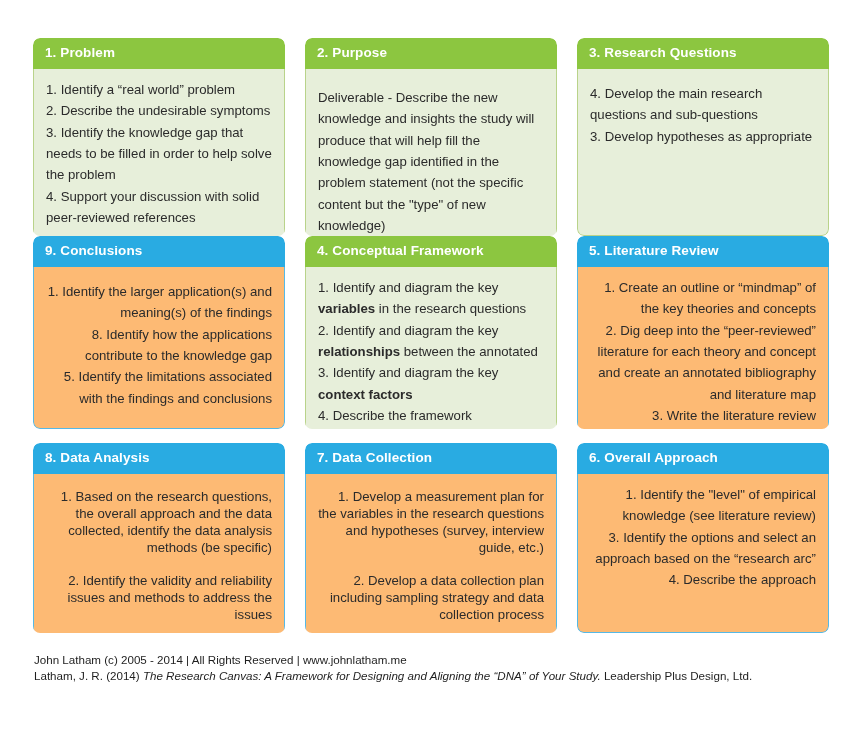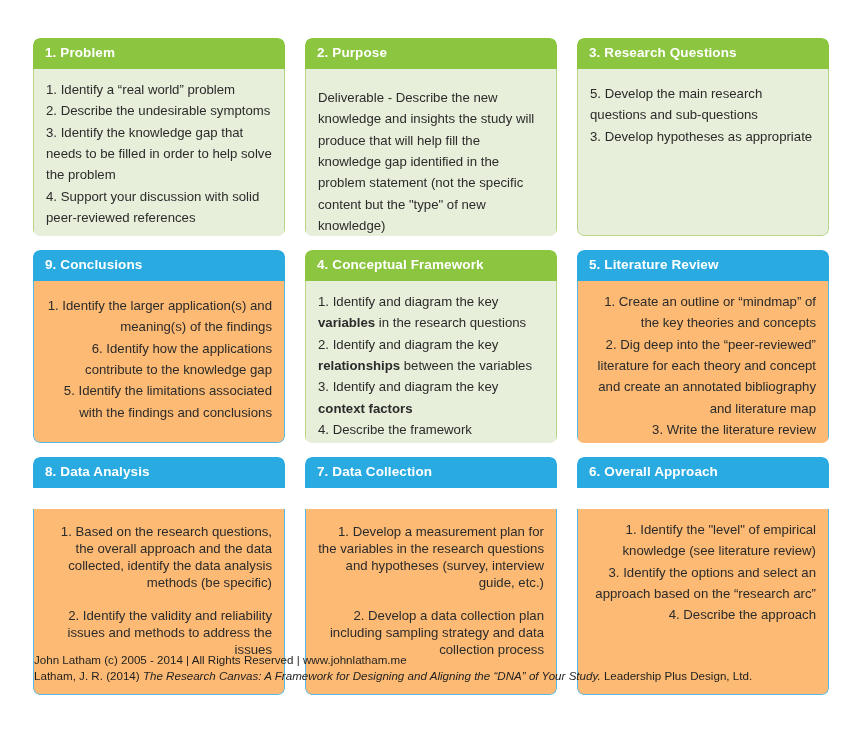"5. Develop the main research" p { text: 5 -> 4 }
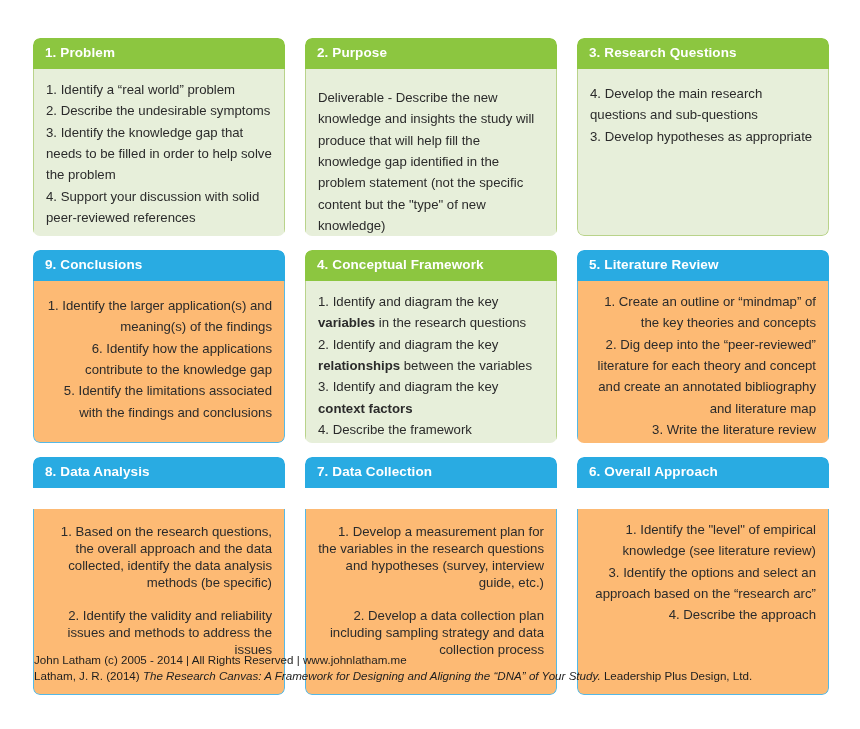"9. Conclusions" div.grid { margin-top: 14px -> none }
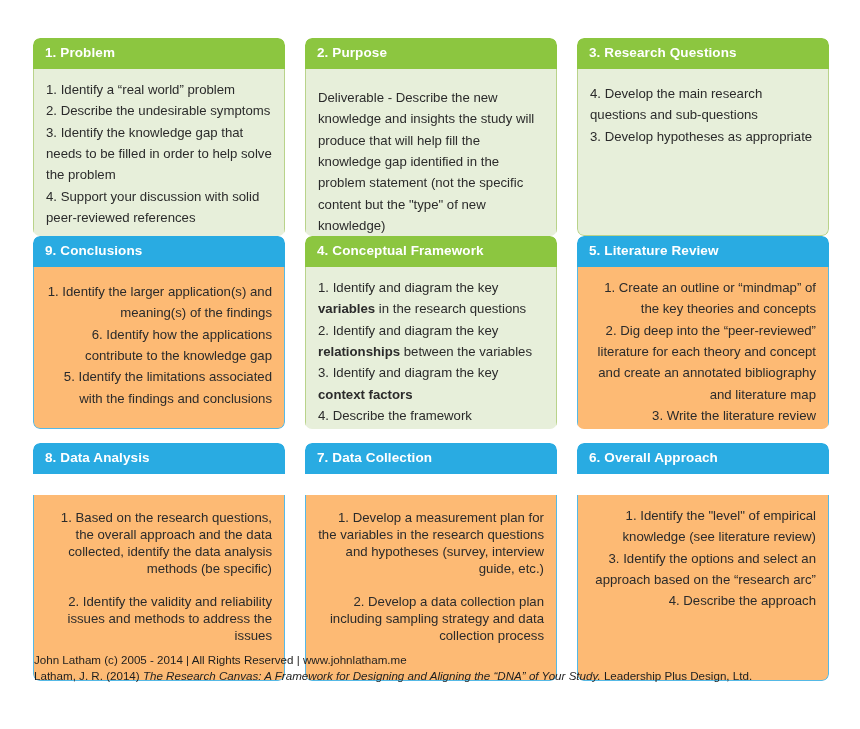"6. Identify how the applications" p { text: 6 -> 8 }
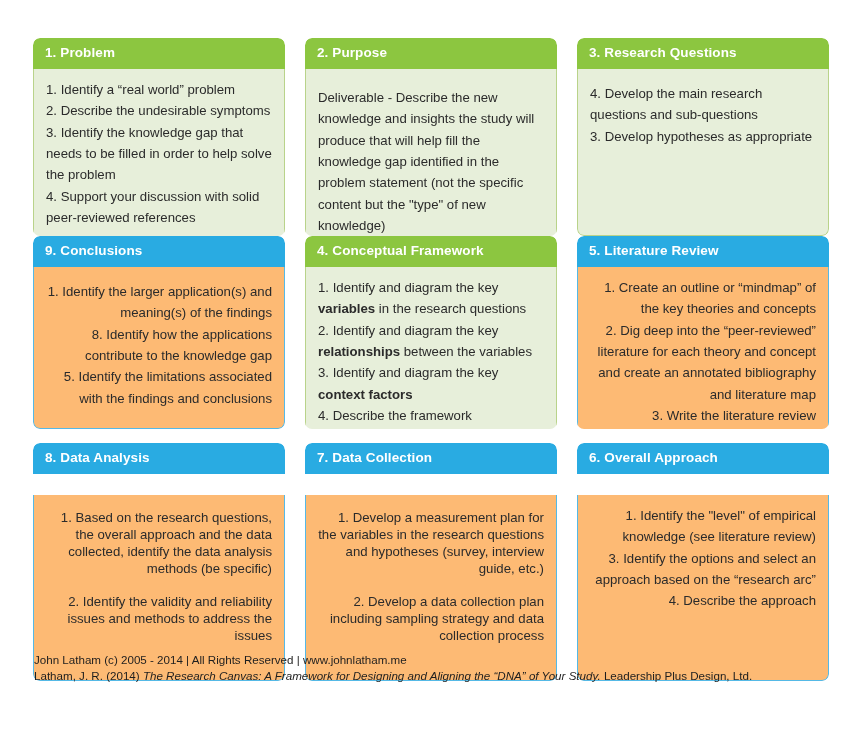"between the variables" span { text: variables -> annotated }
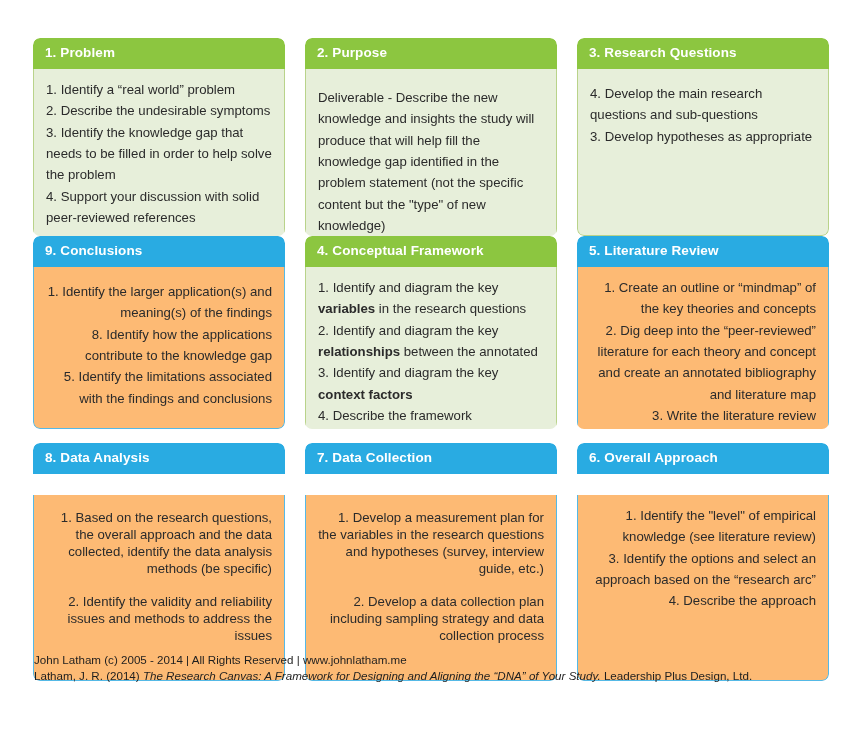"8. Data Analysis" .row3 .card { gap: 21px -> none; height: 238px -> 190px }
